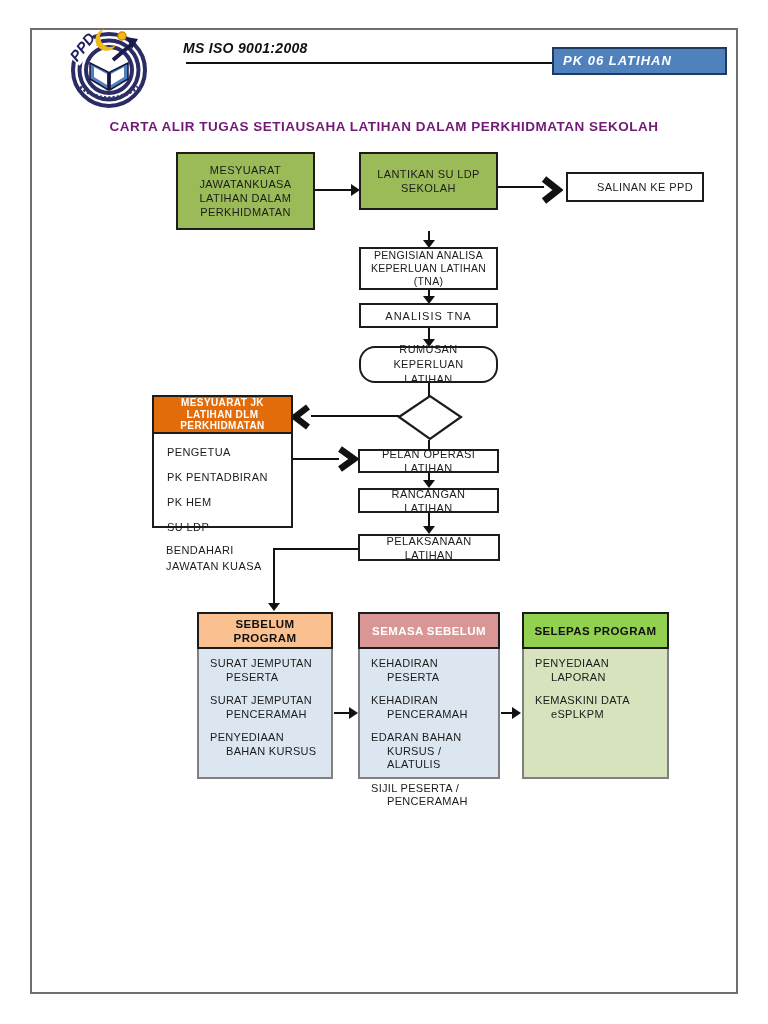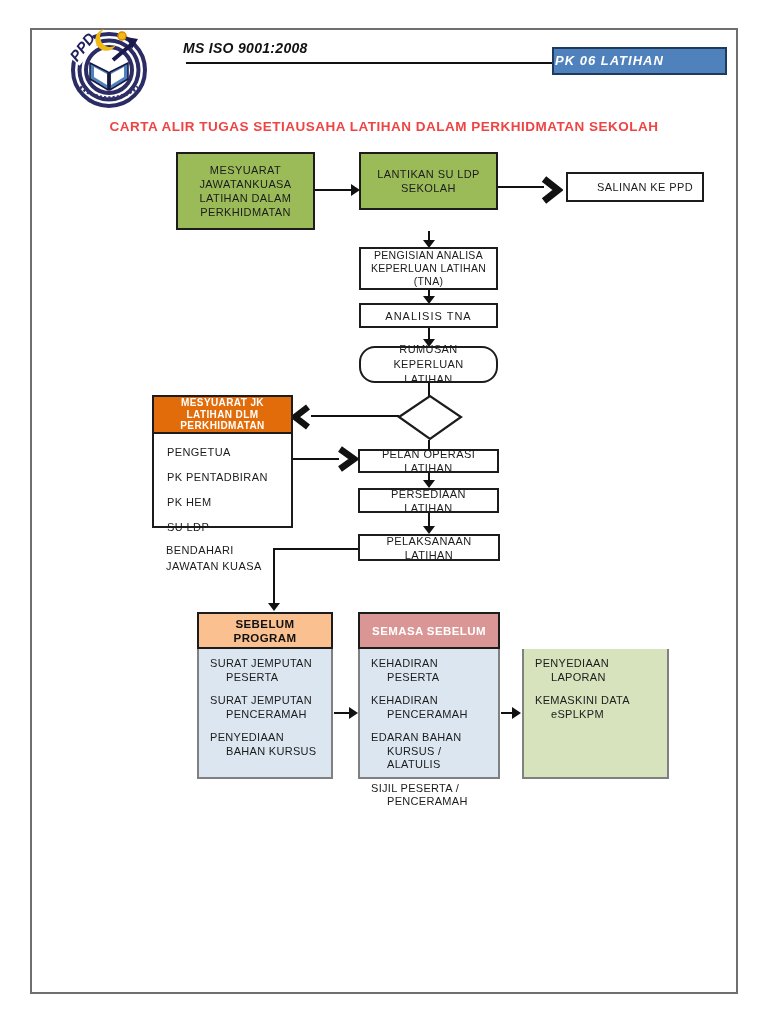"PK 06 LATIHAN" .codebox { padding-left: 1px -> 9px }
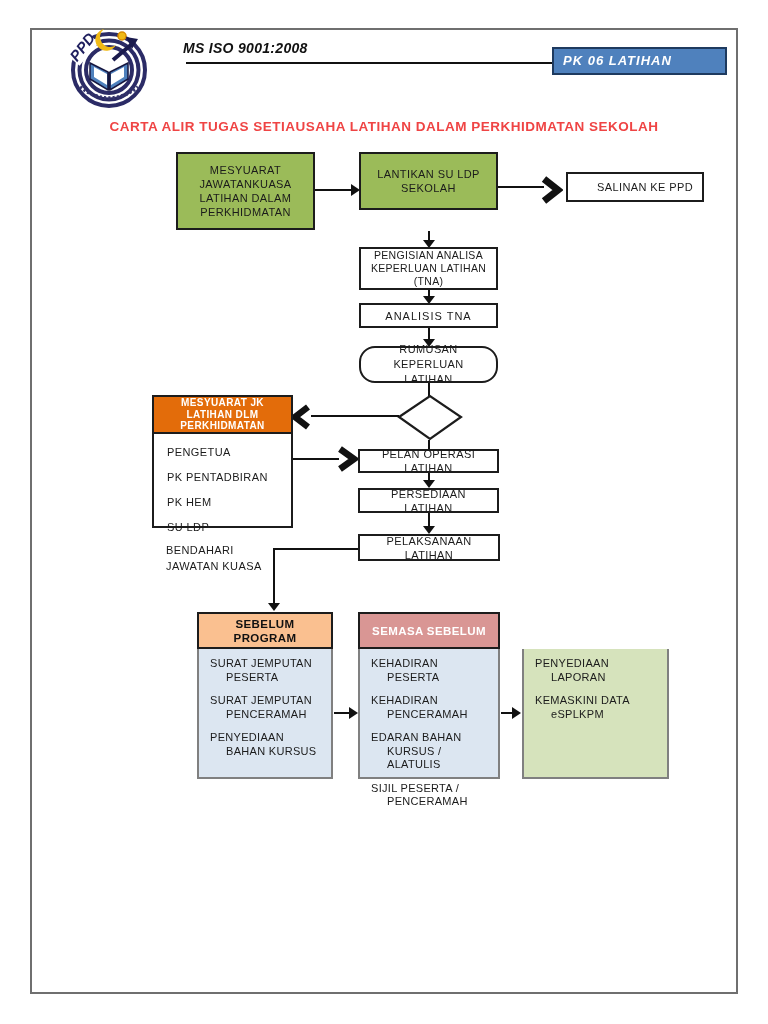"CARTA ALIR TUGAS SETIAUSAHA LATIHAN" .title { color: #ef4444 -> #701a75 }
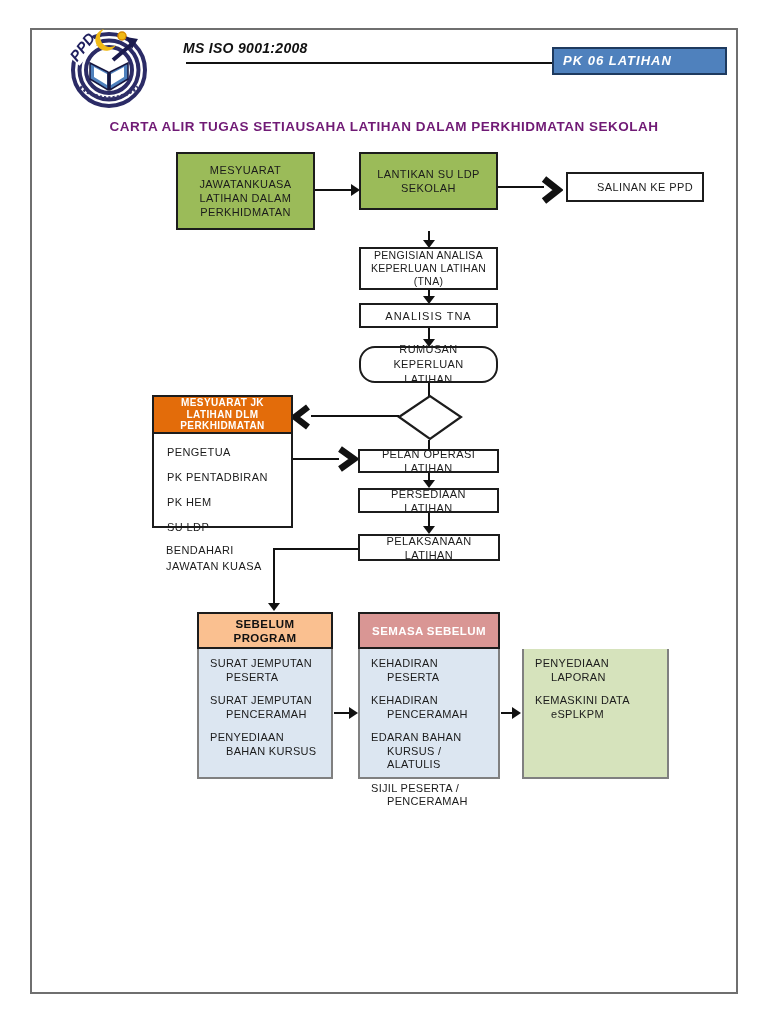"PERSEDIAAN" div.abs { text: PERSEDIAAN -> RANCANGAN }
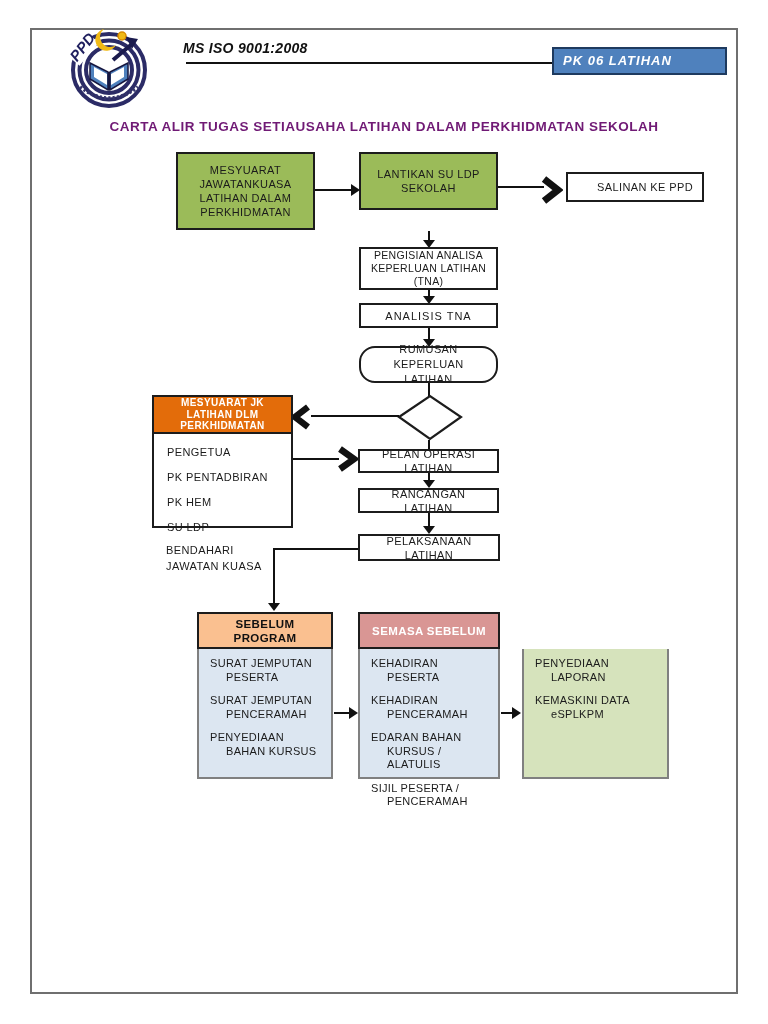"SELEPAS PROGRAM" div.colhdr { html: none -> <div>SELEPAS PROGRAM</div> }
